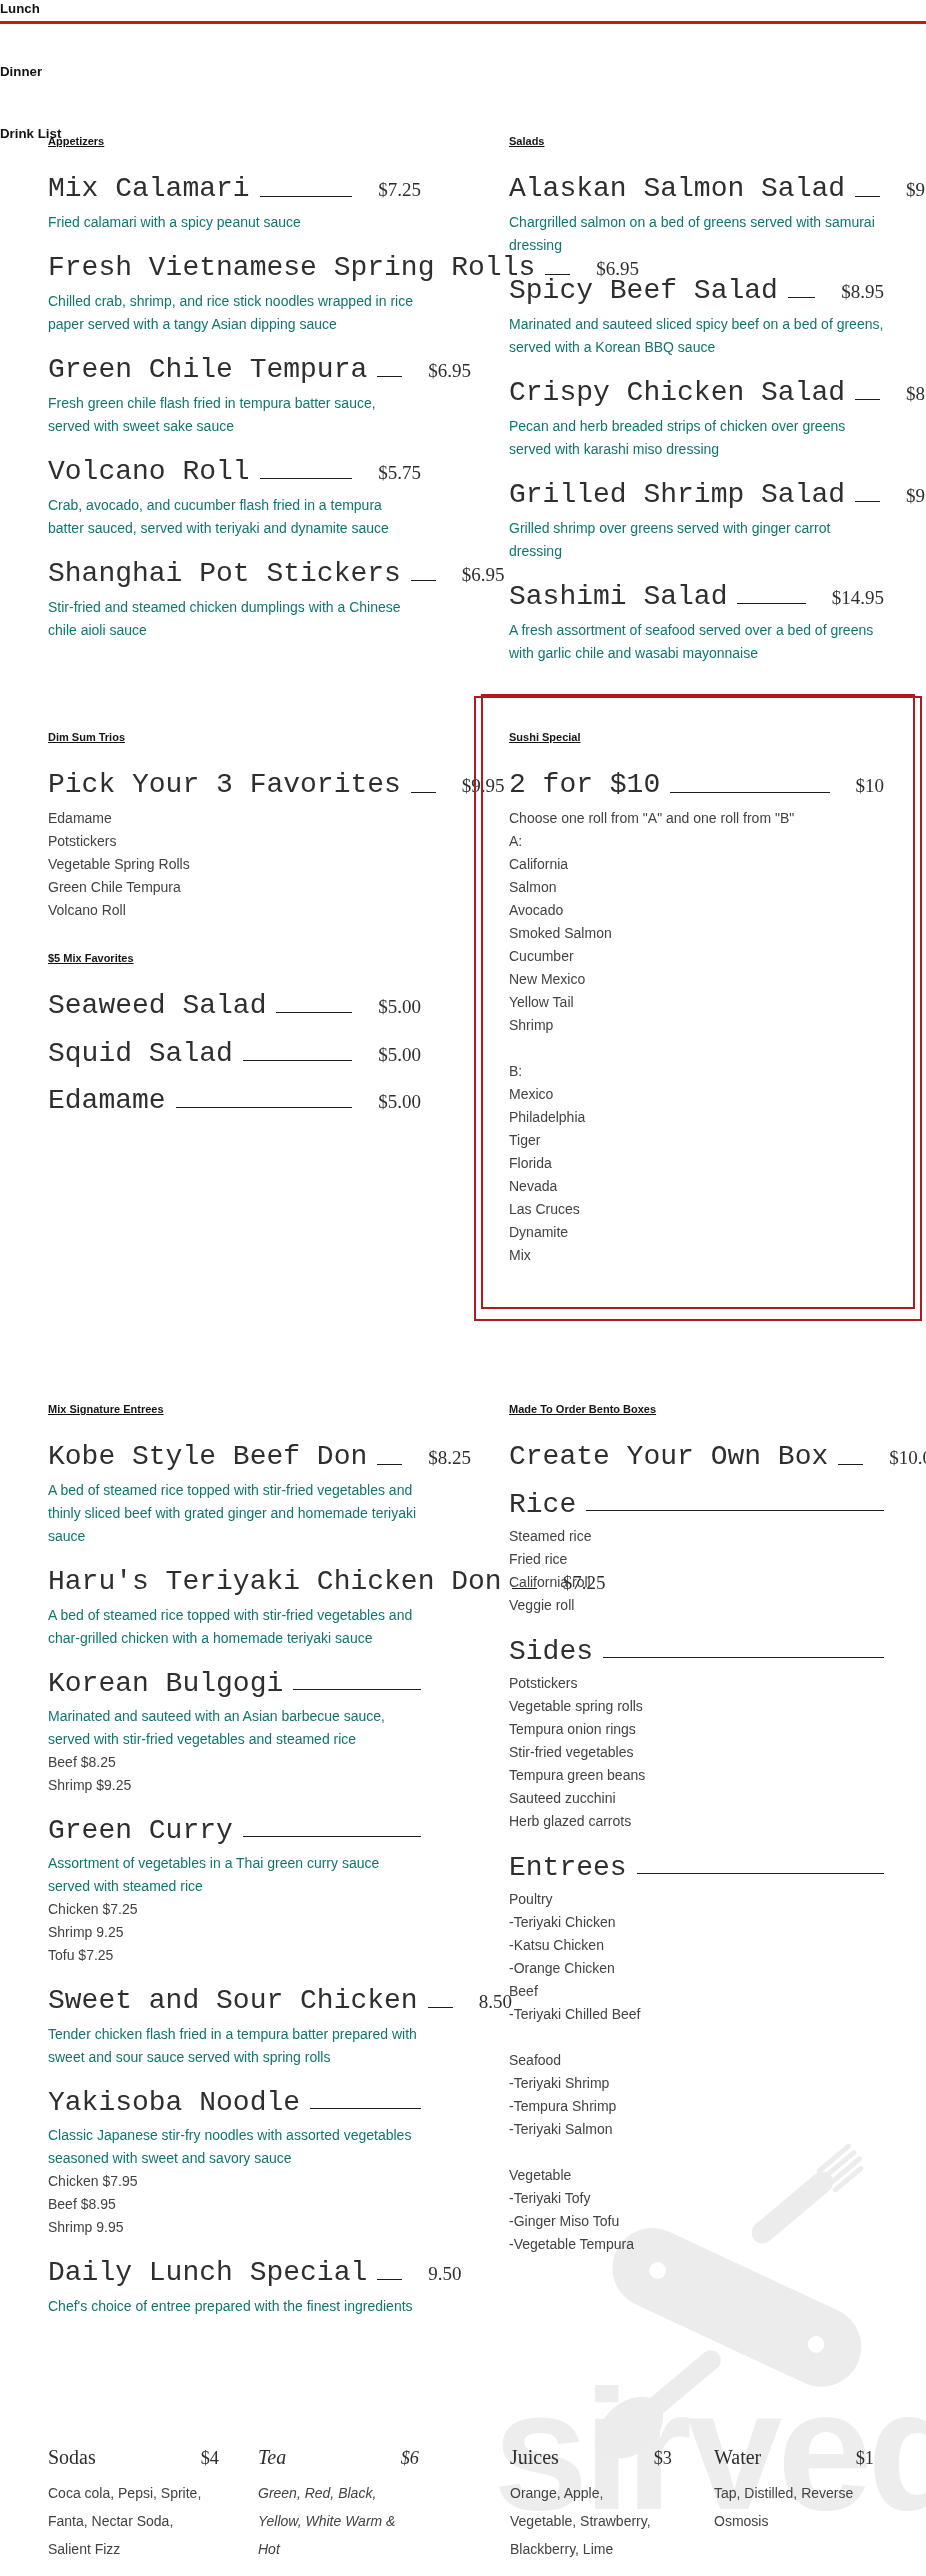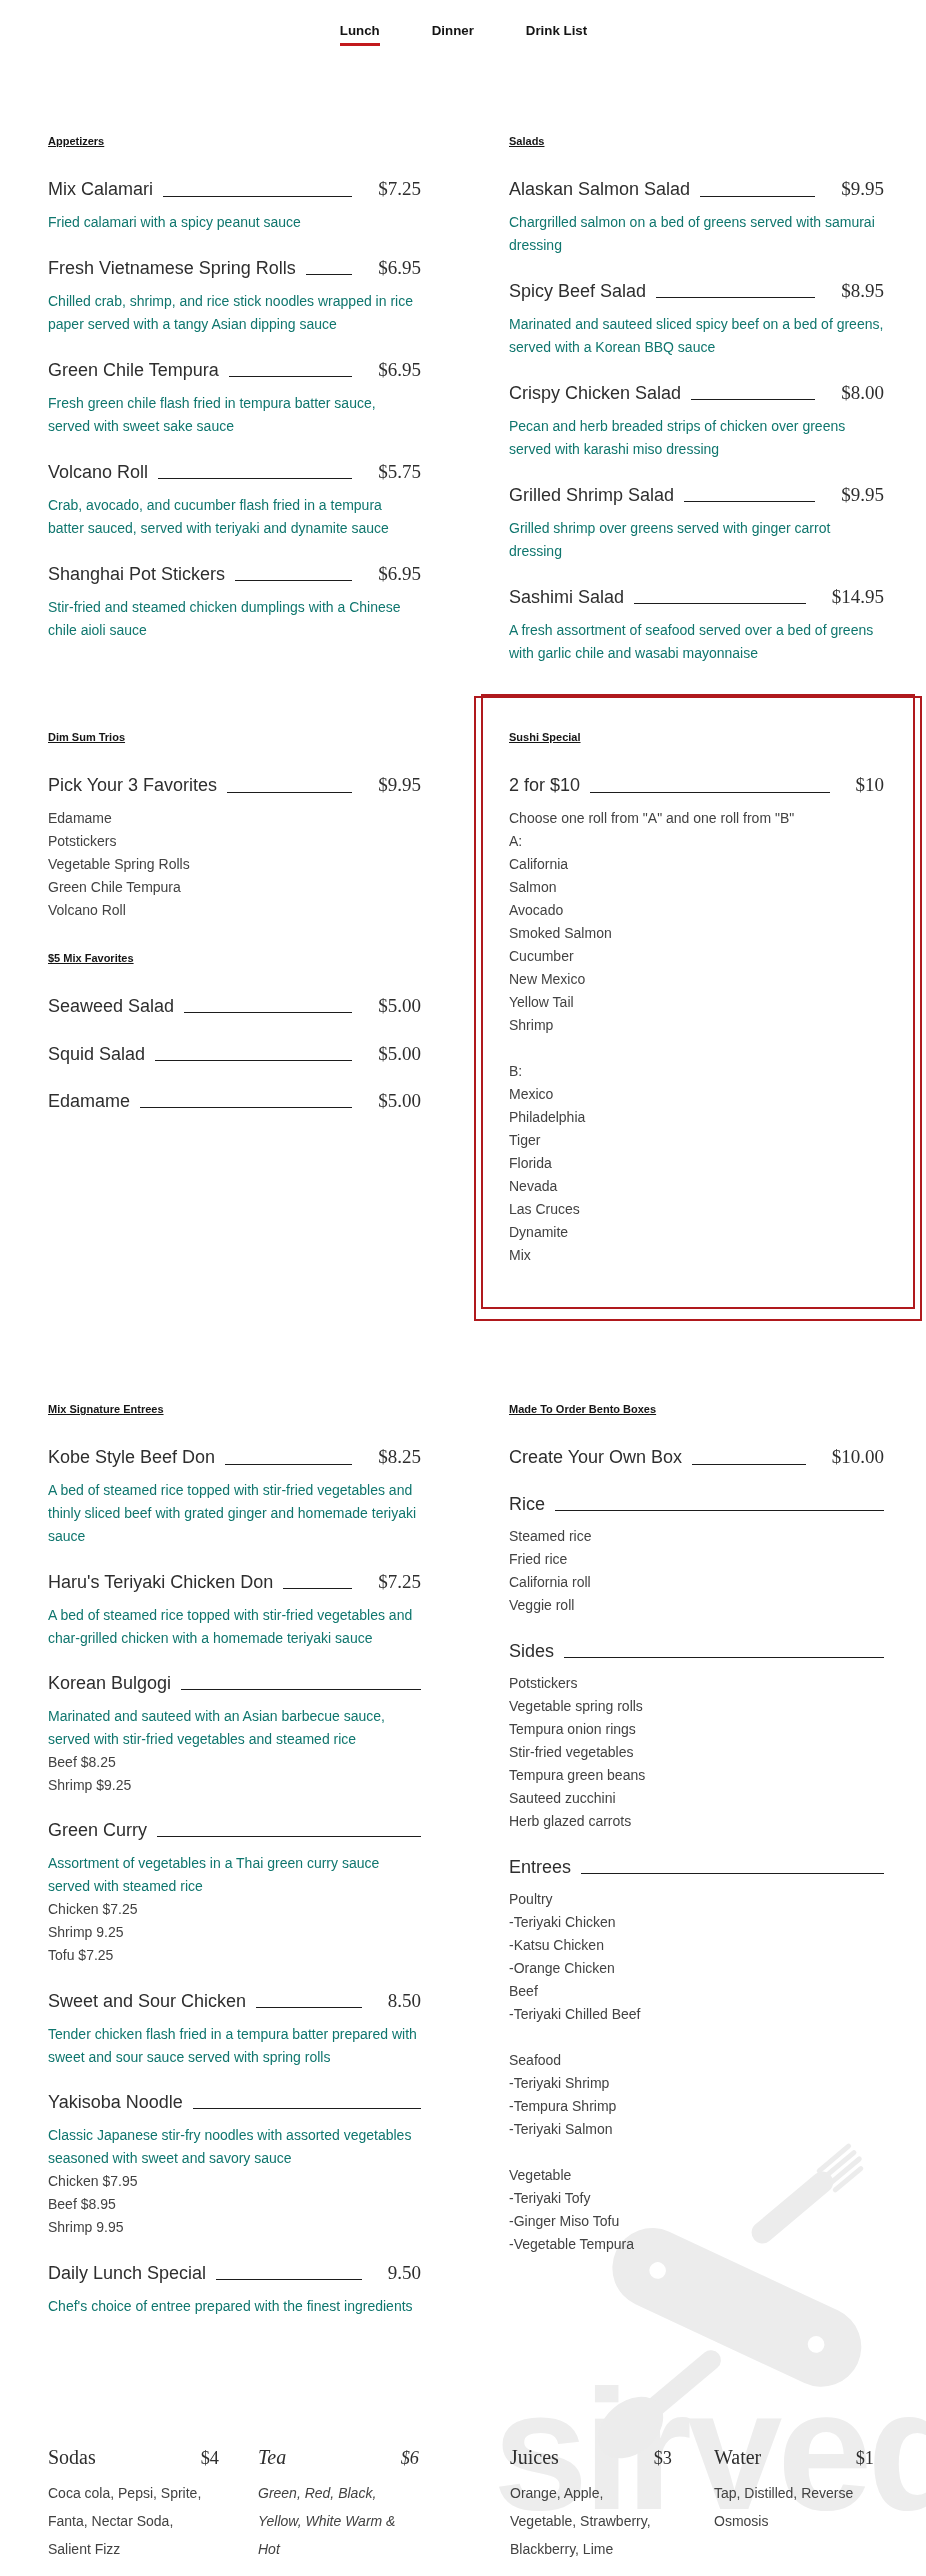"Lunch" .nav { flex-direction: none -> column; gap: 52px -> 40px; top: 23px -> 1px }
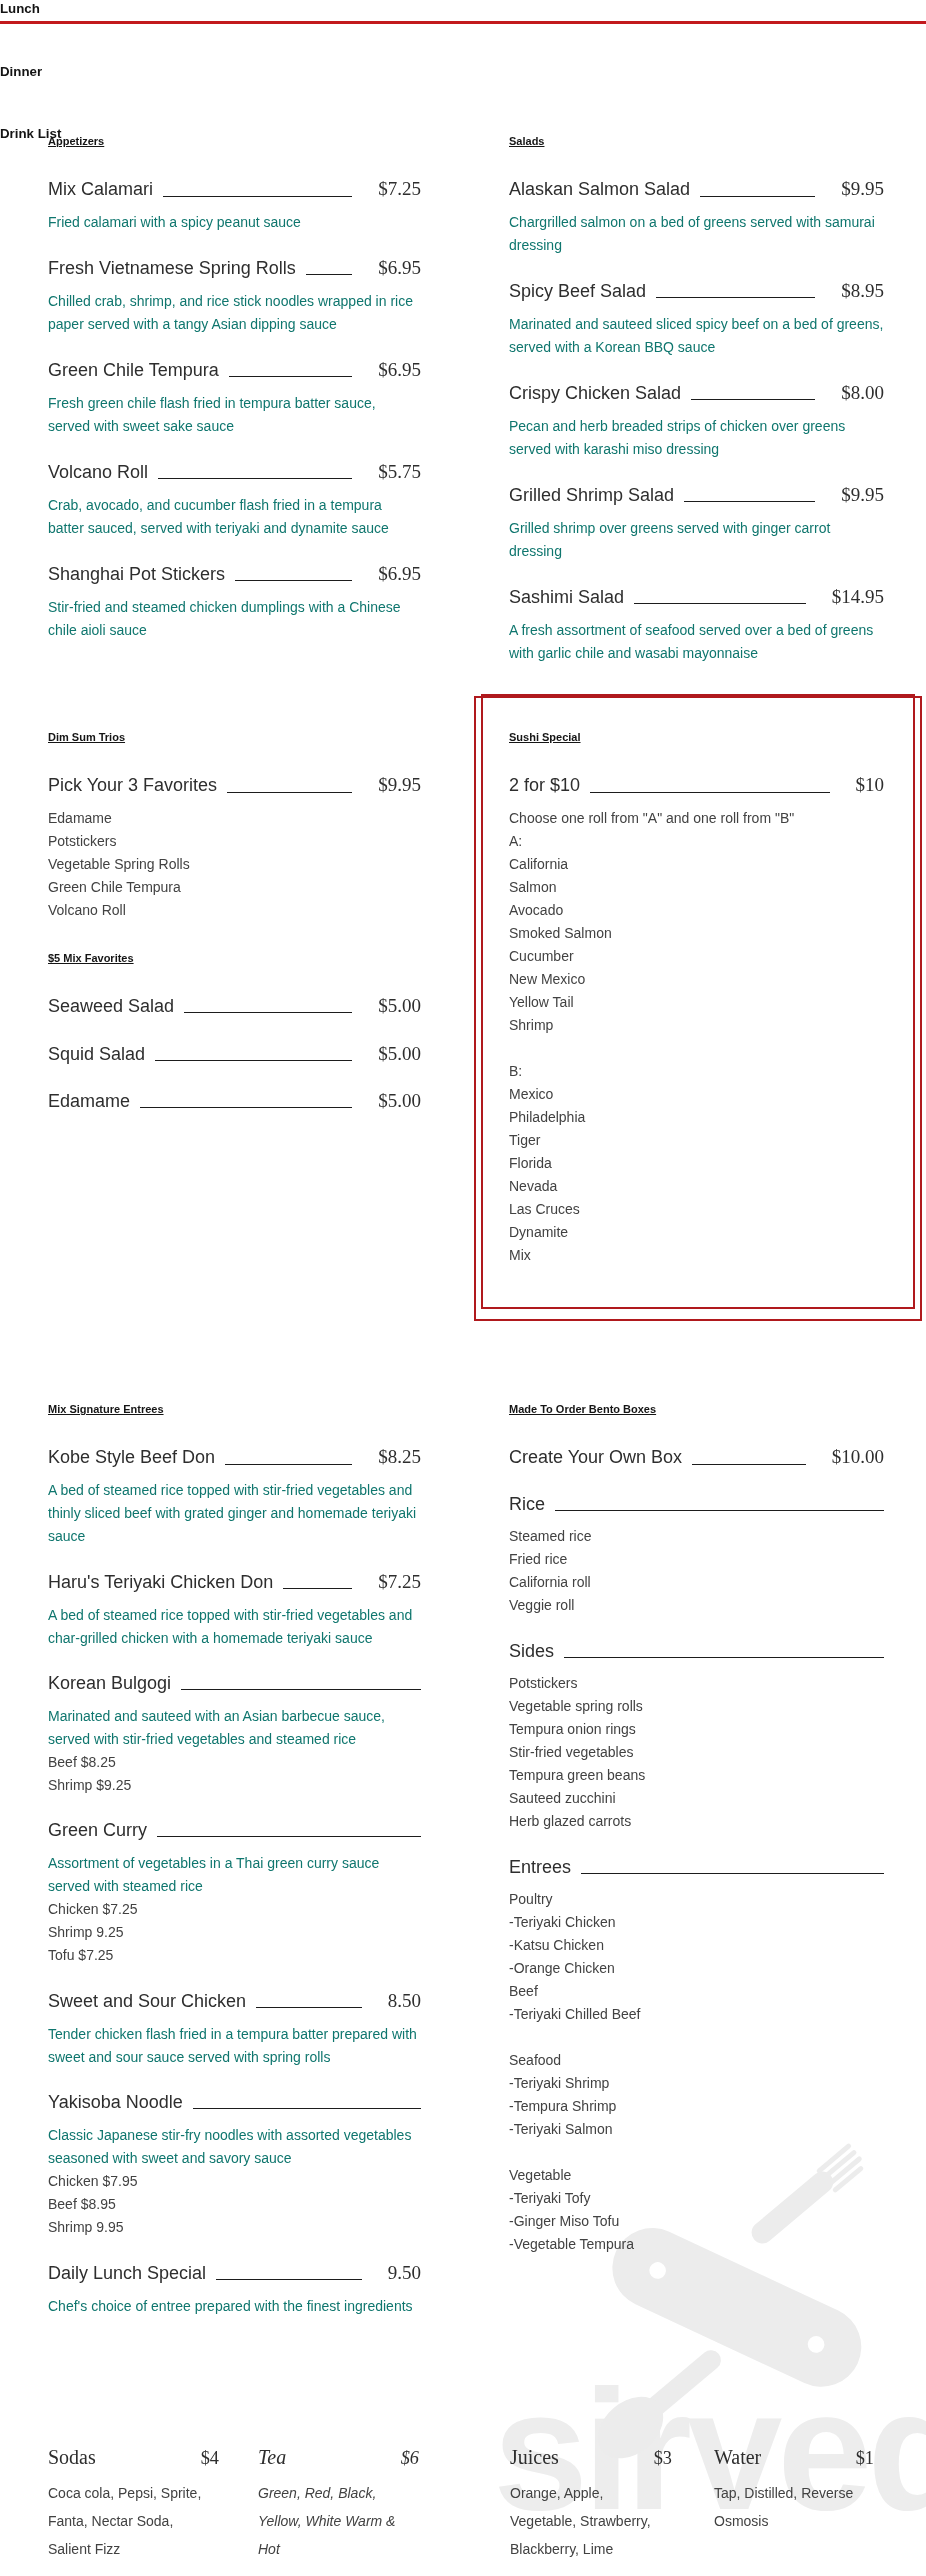"Mix Calamari" .item-name { font-family: Liberation Sans, sans-serif -> Liberation Mono, monospace; font-size: 18px -> 28px }
